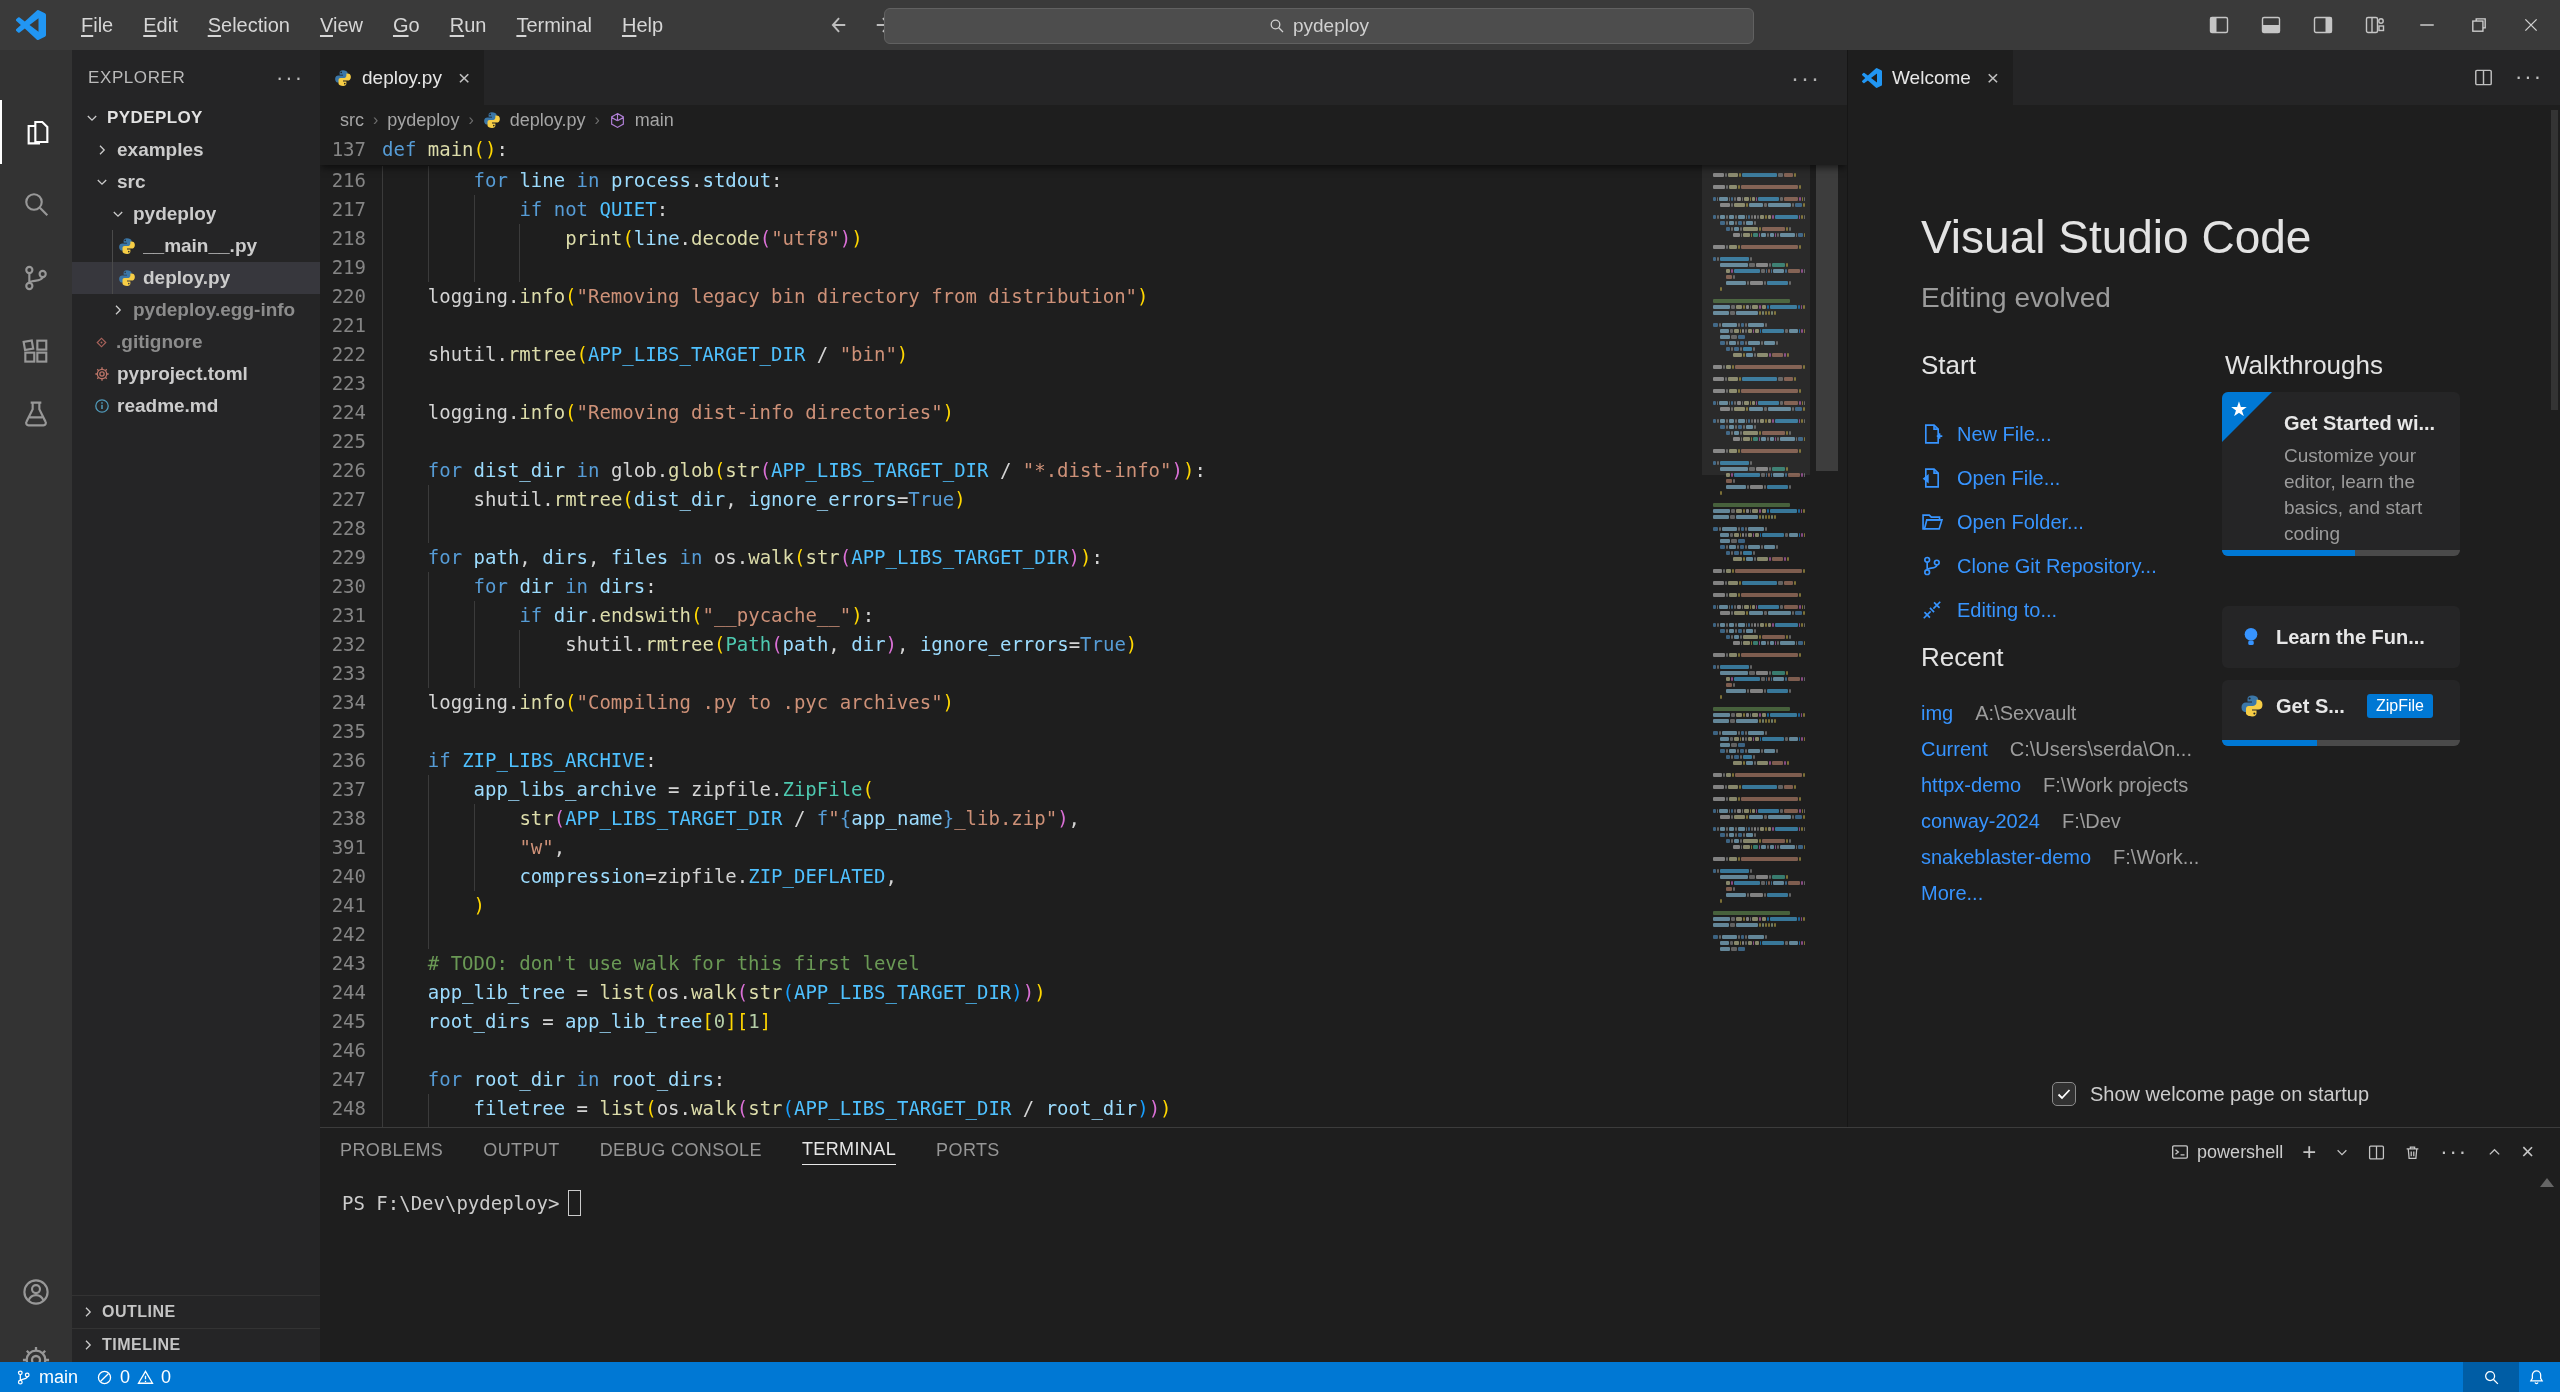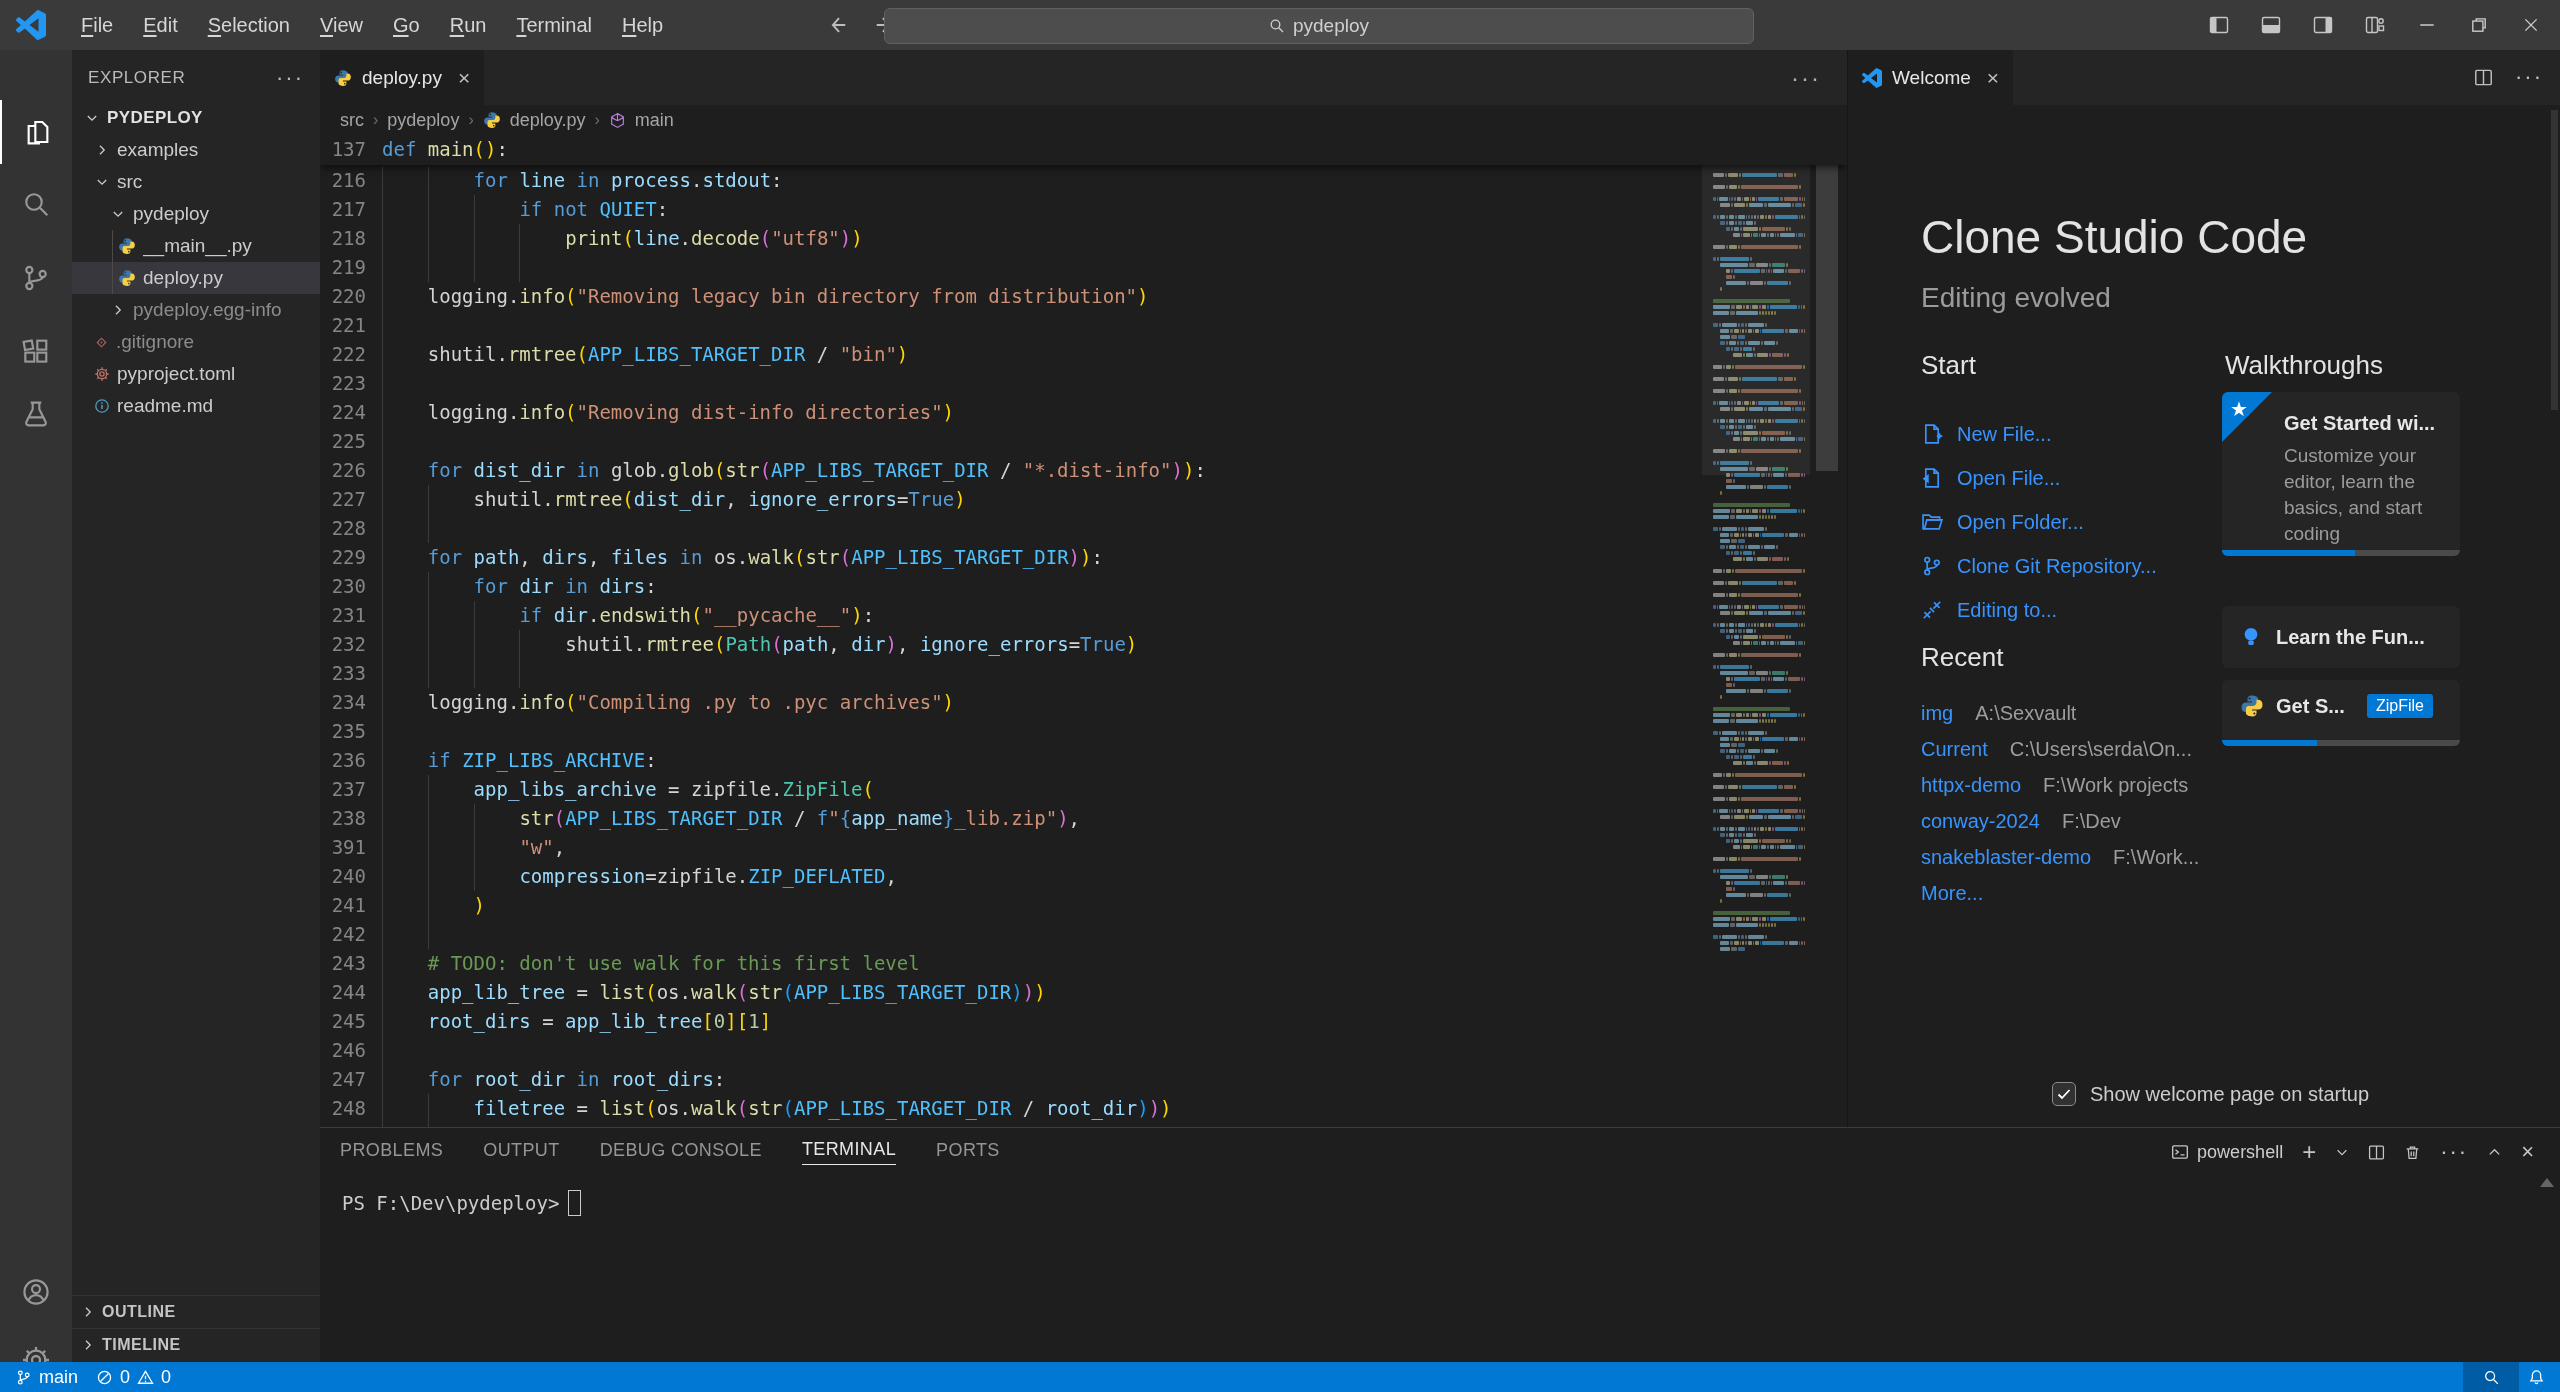"examples" .tree-row .lbl { font-weight: none -> bold }
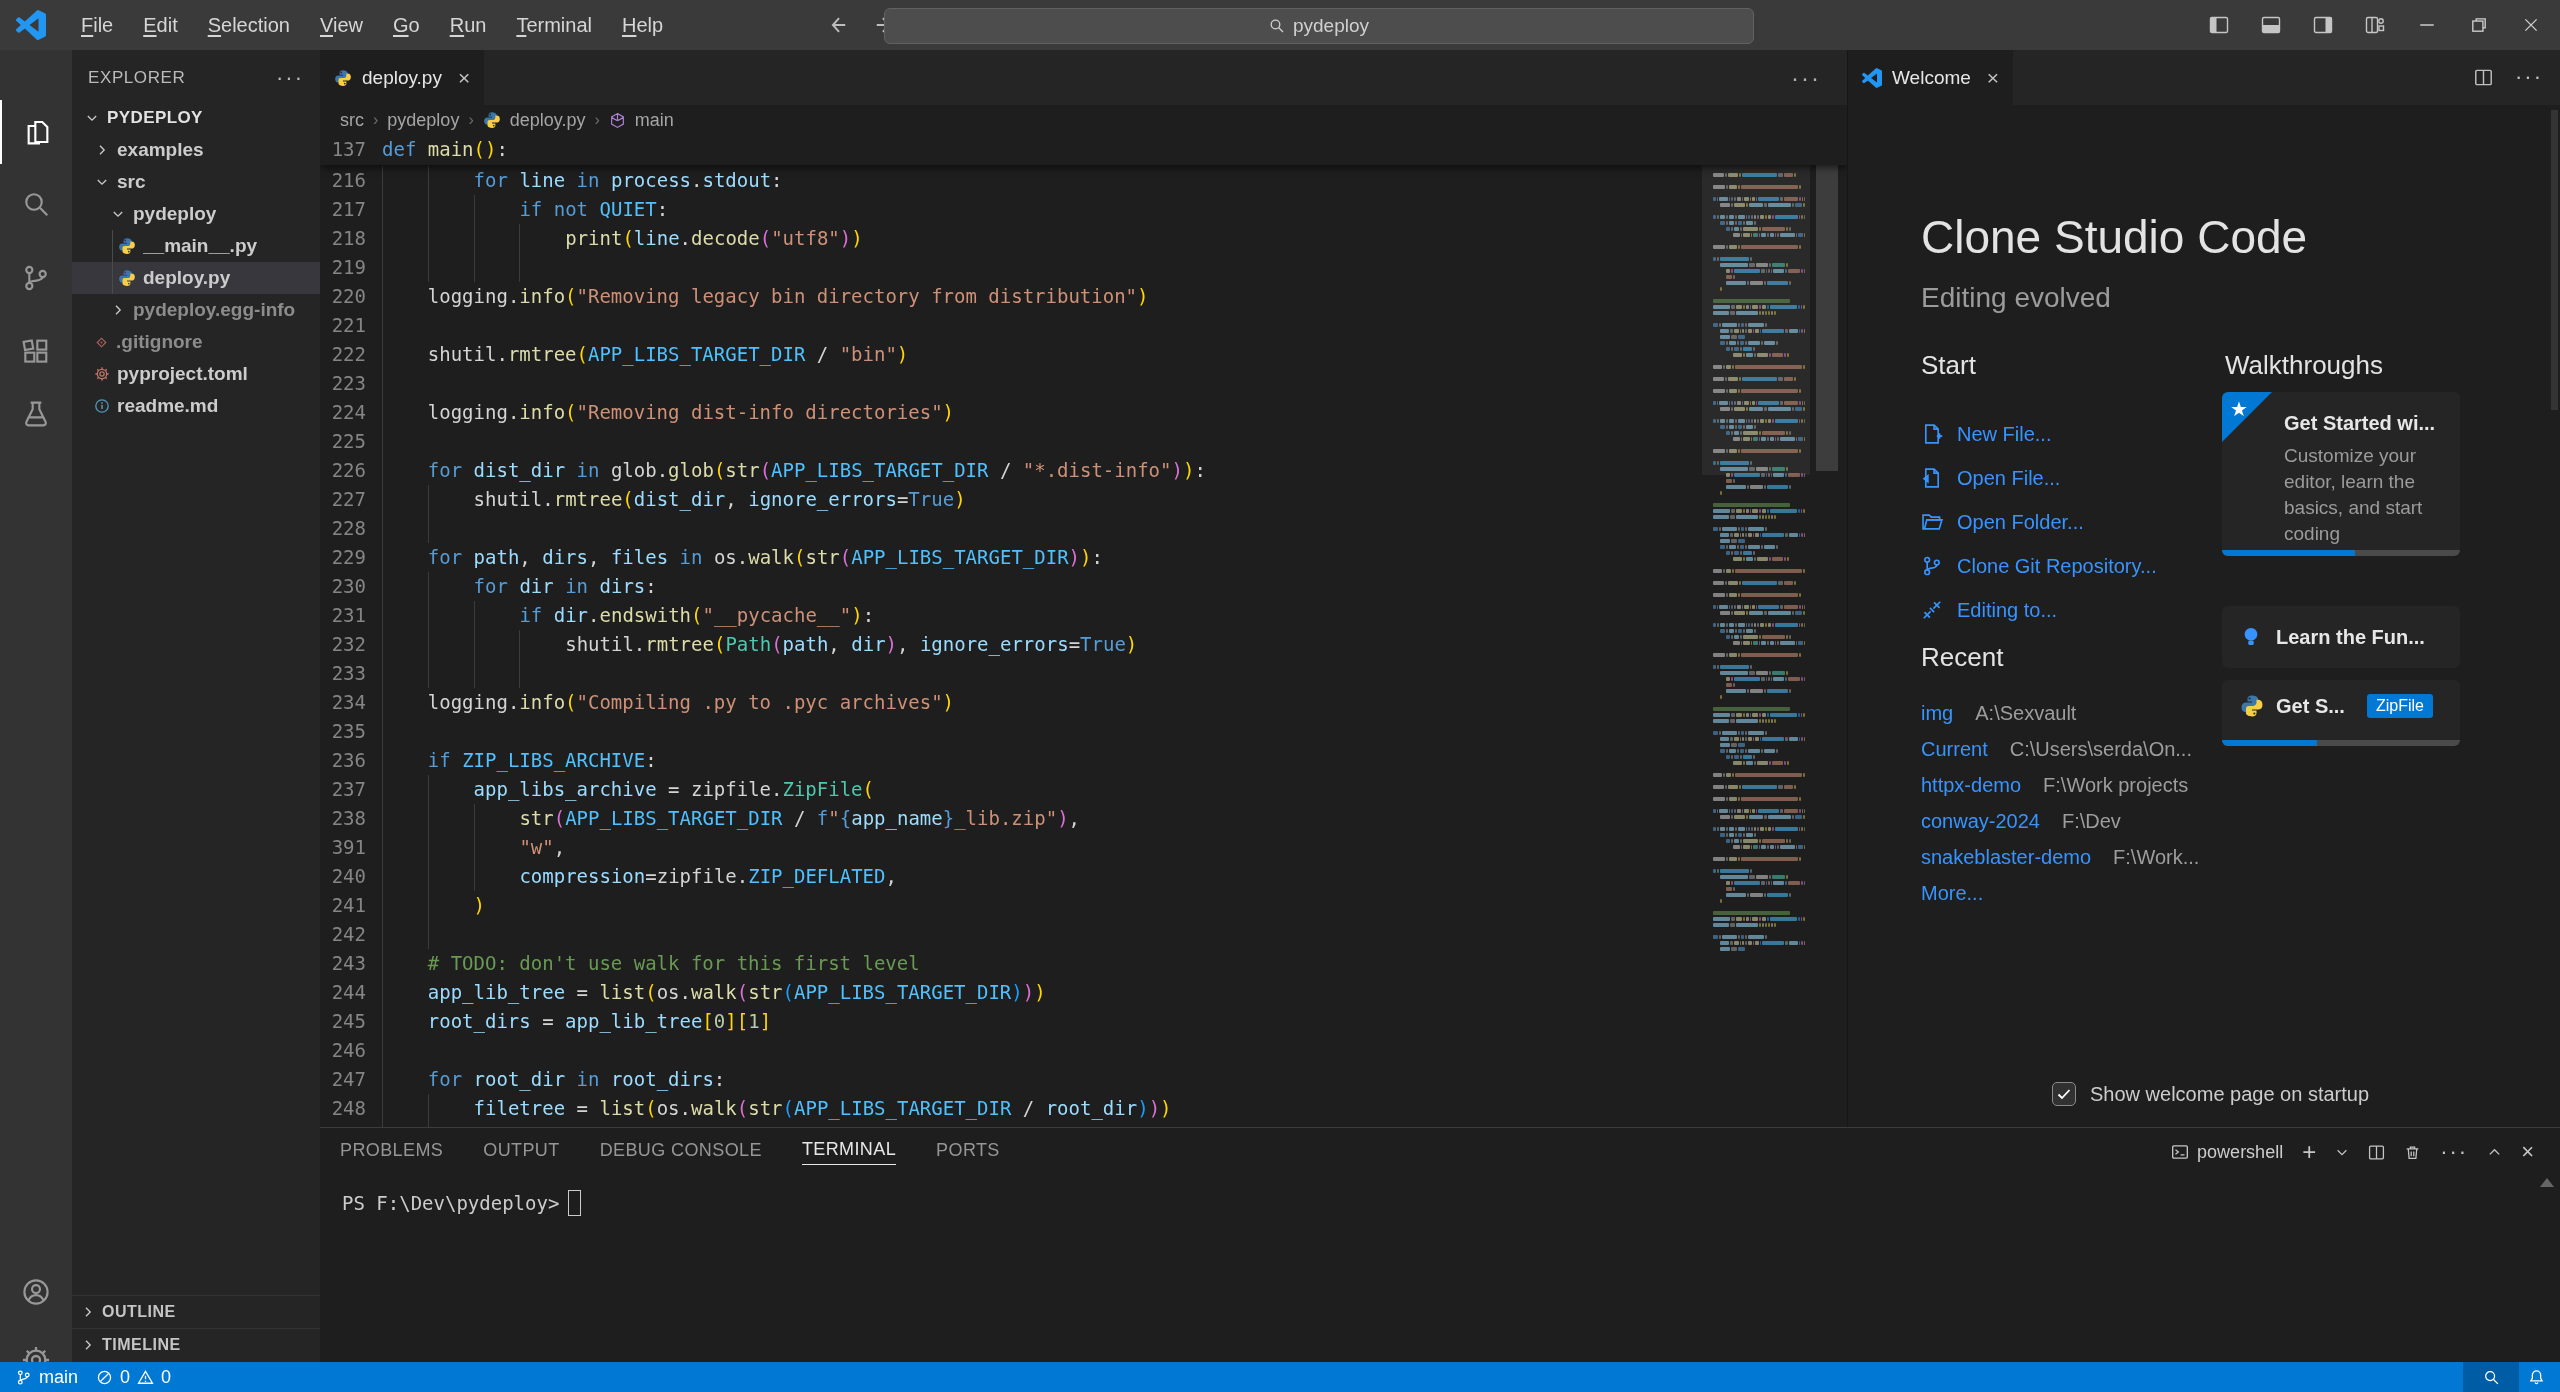"Clone Studio Code" div { text: Clone -> Visual }
